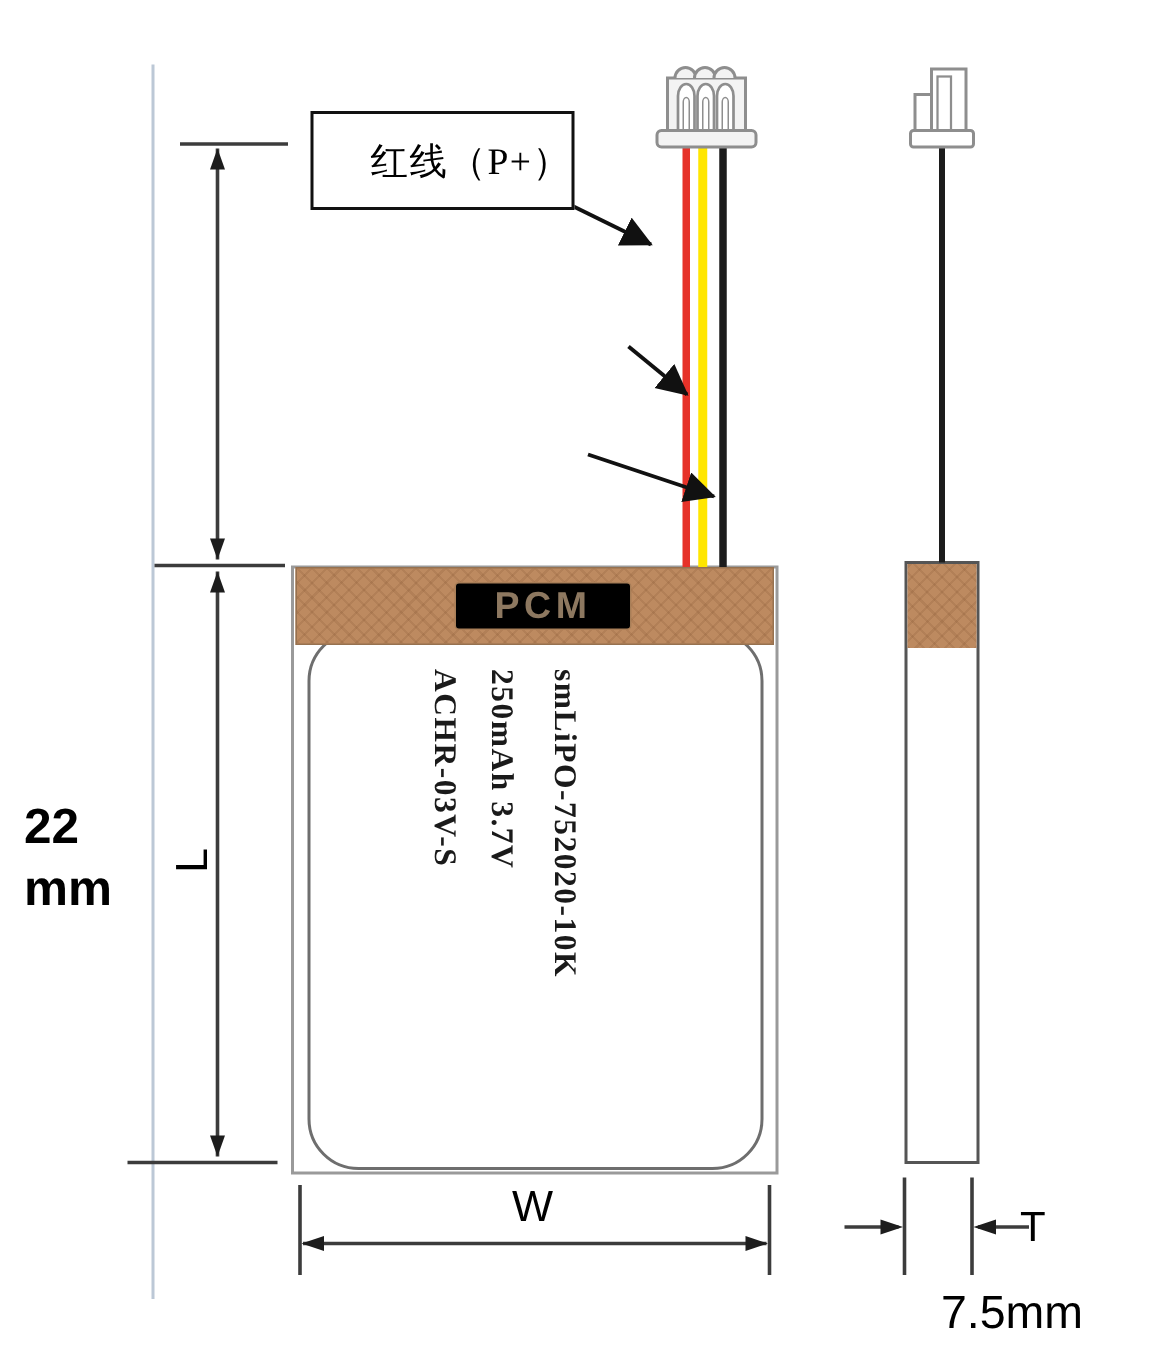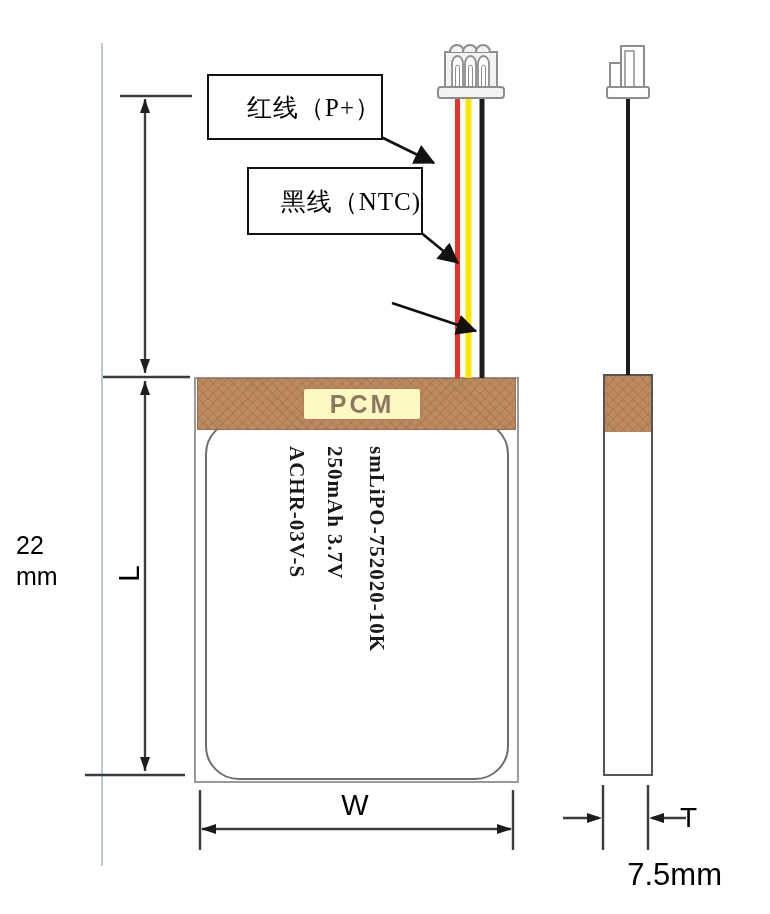"黑线（NTC)" div.abs { html: <div> <span>黑线（NTC)</span> </div> -> none }
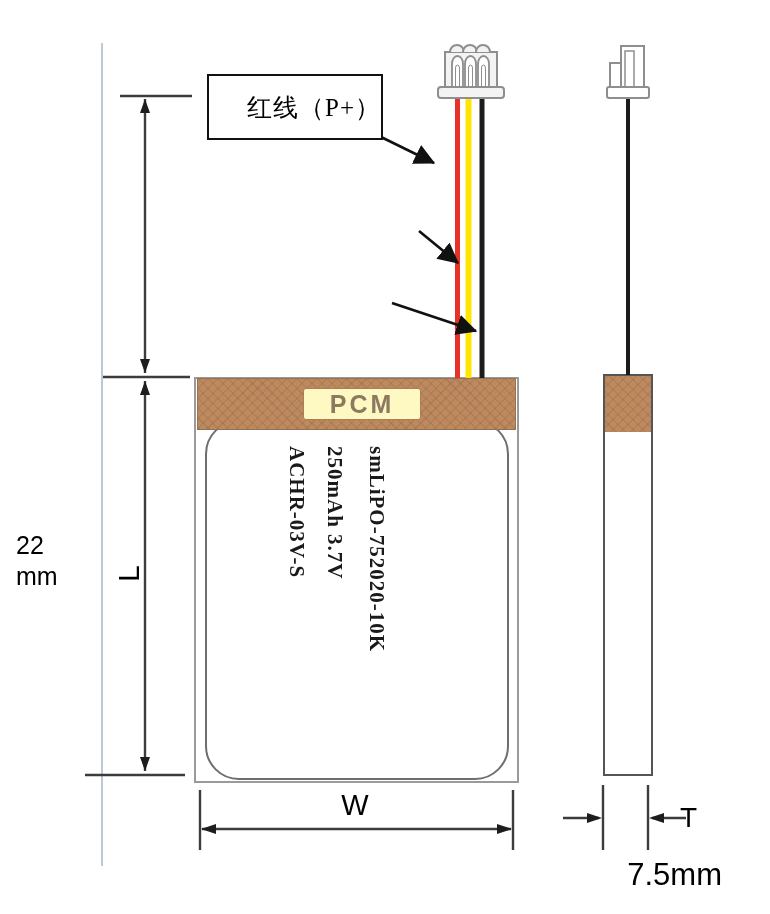"PCM" .pcm-tag { background: #fef9c3 -> #000000 }
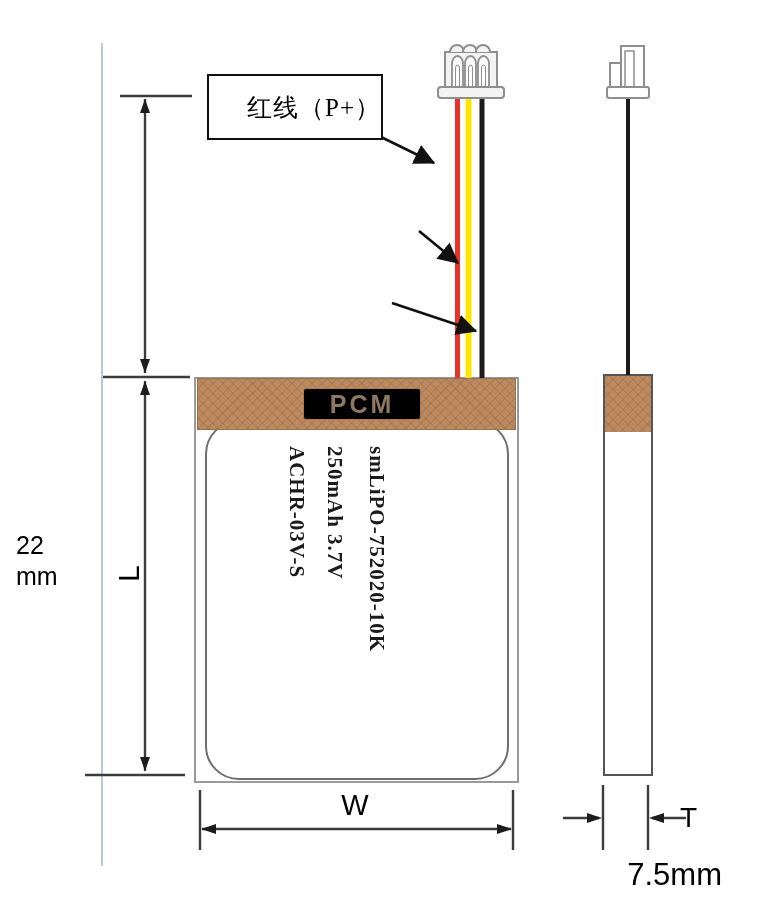"22" .dim-22 { font-size: 25px -> 33px; font-weight: none -> bold }
